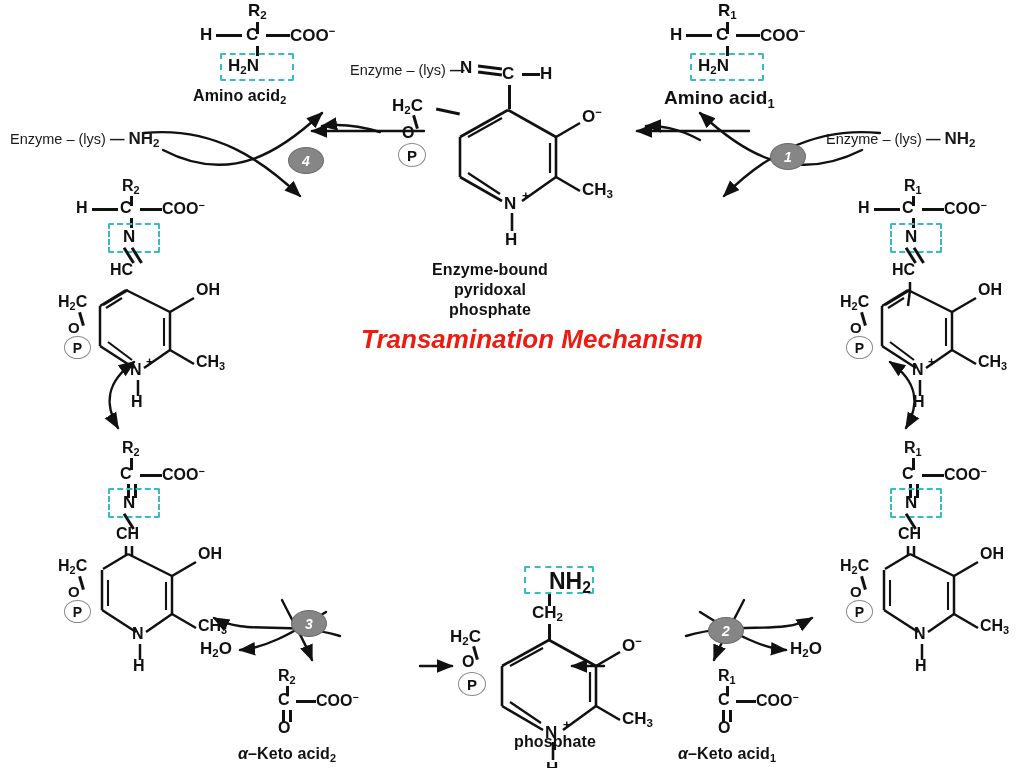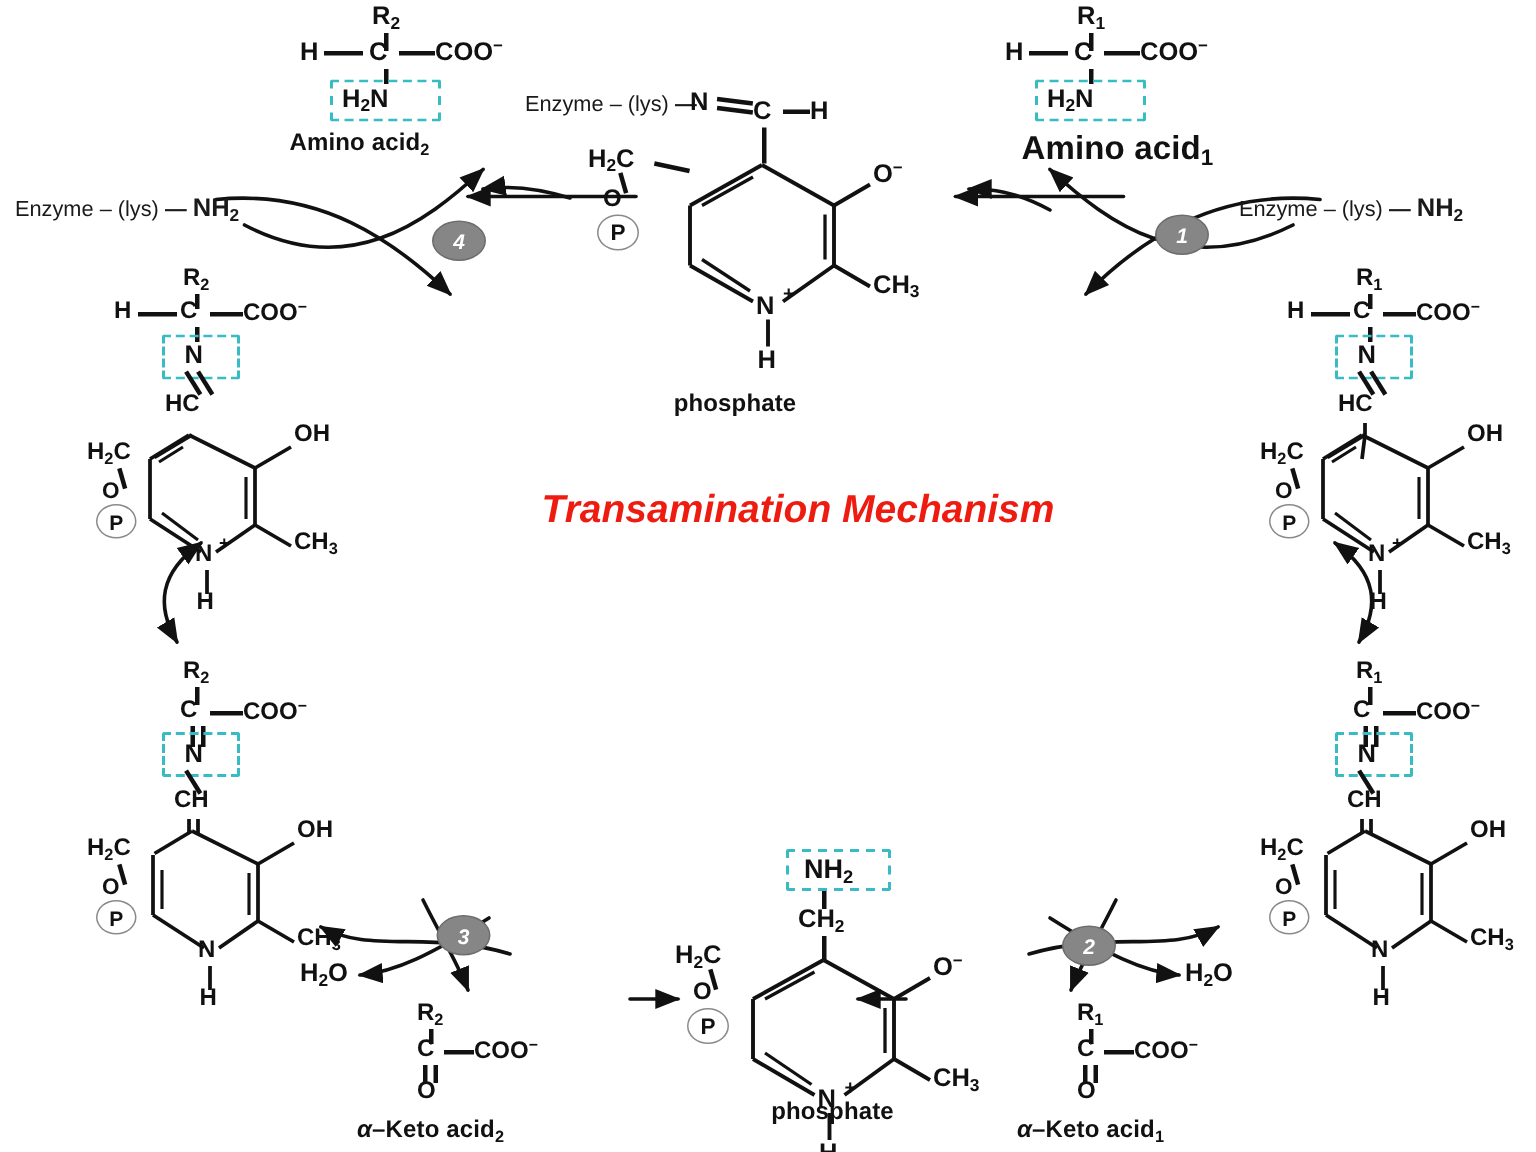"Amino acid1" div.t { font-size: 22px -> 19px; left: 21px -> 4px }
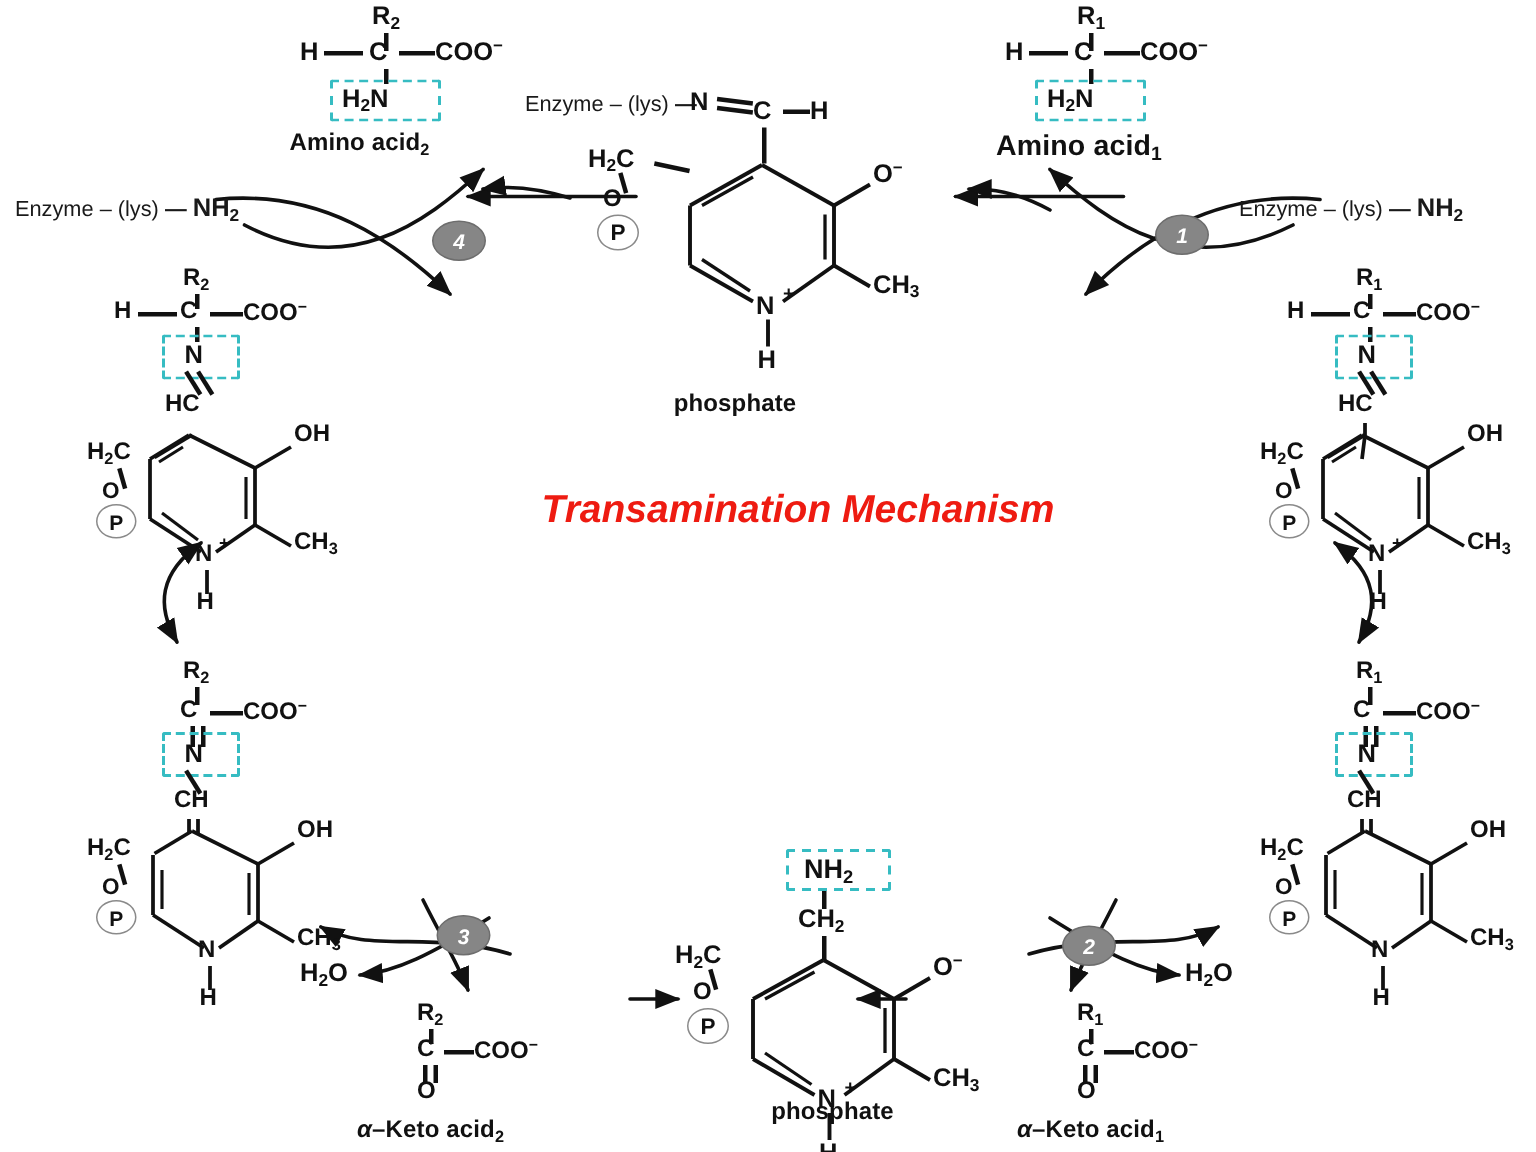"Enzyme-bound" div { html: none -> <div>Enzyme-bound</div> }
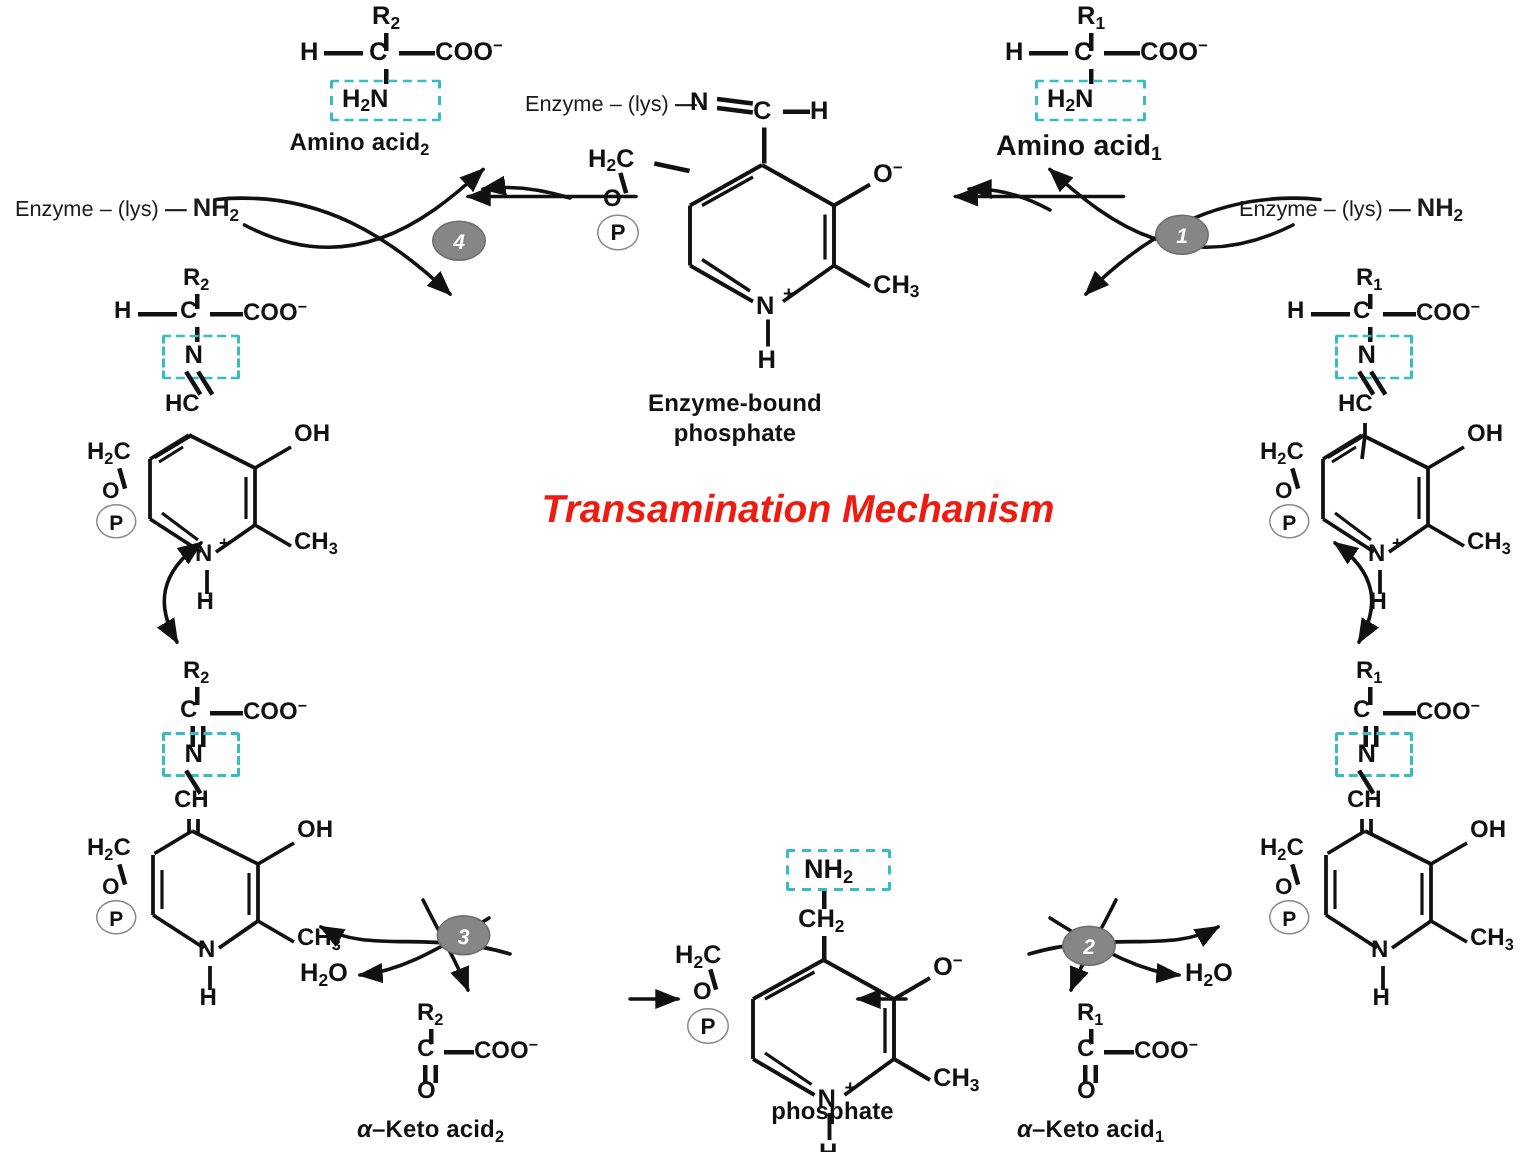"pyridoxal" div { html: none -> <div>pyridoxal</div> }
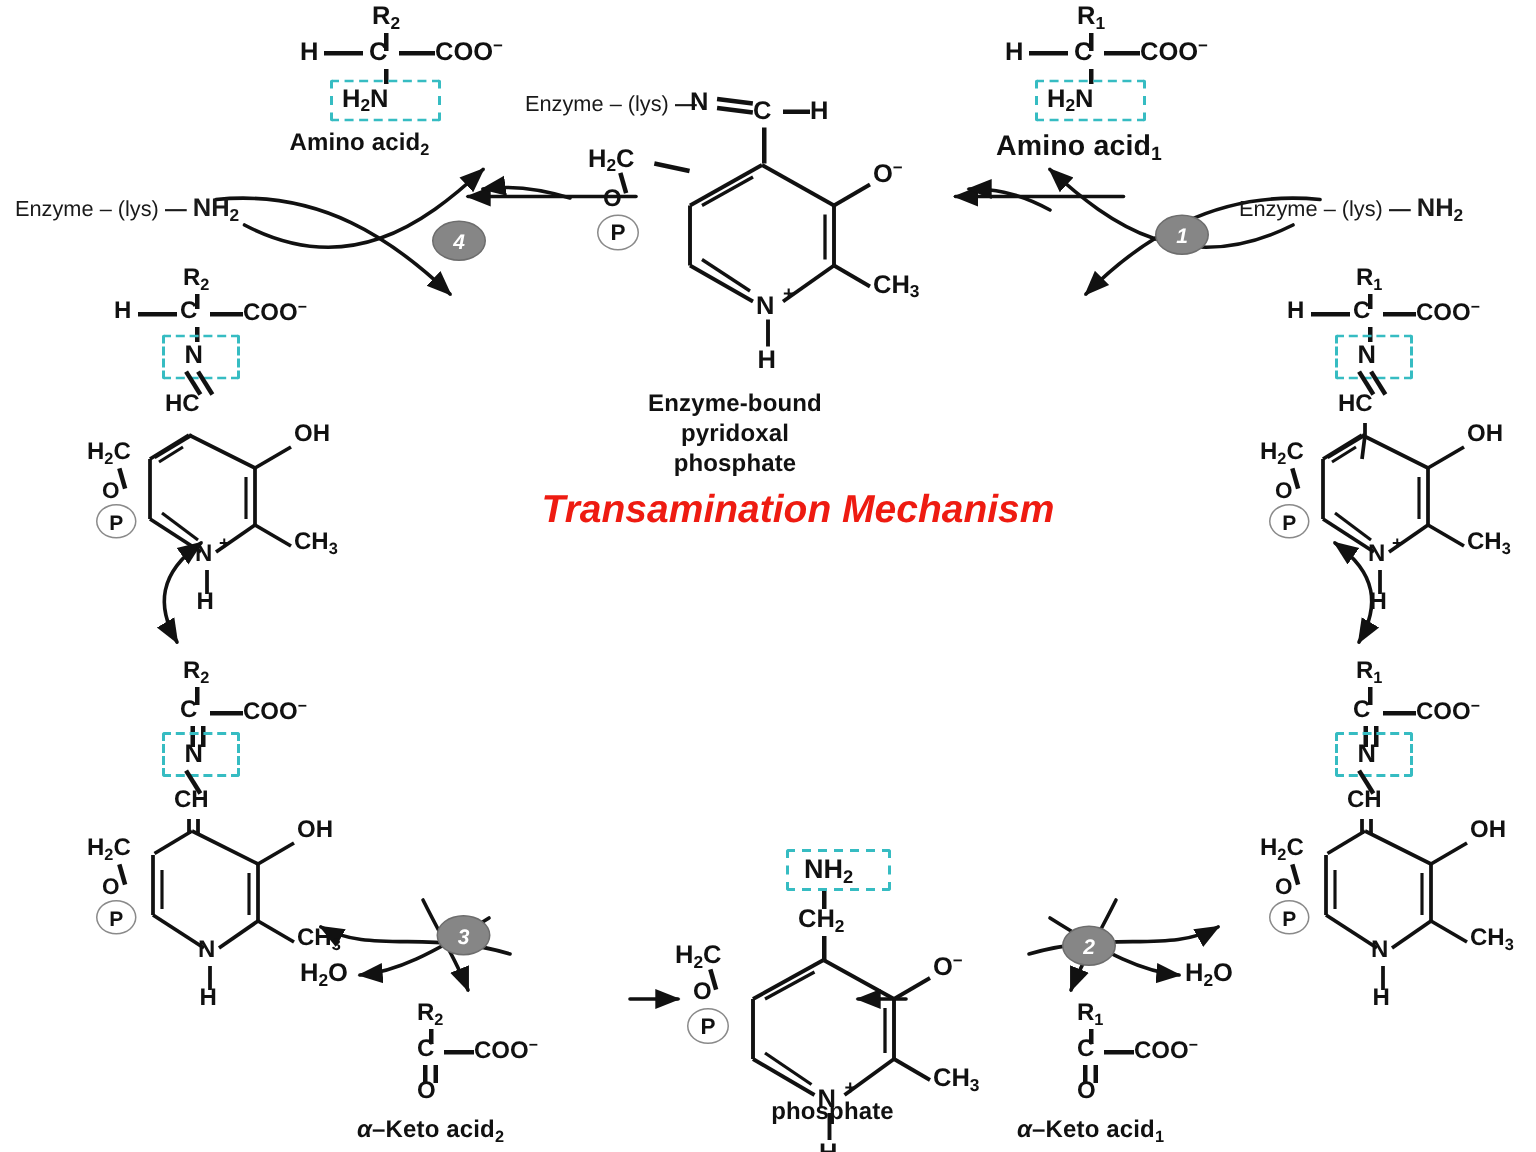"NH2" div.t { font-size: 18px -> 23px; left: 86px -> 99px }
